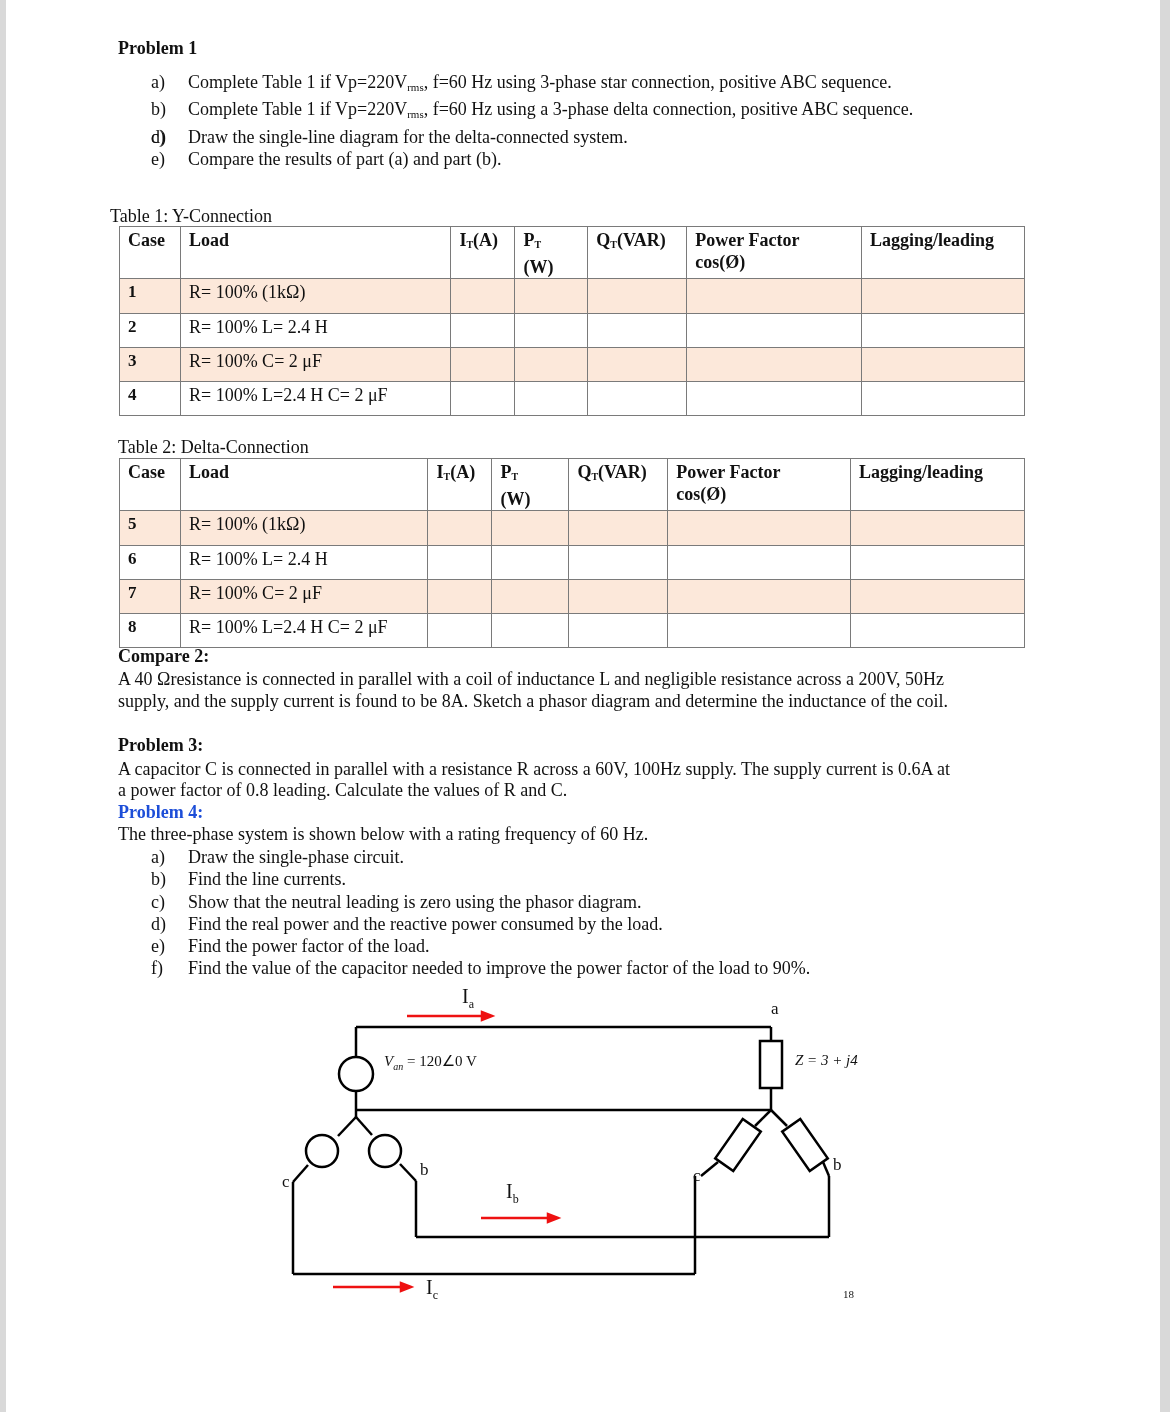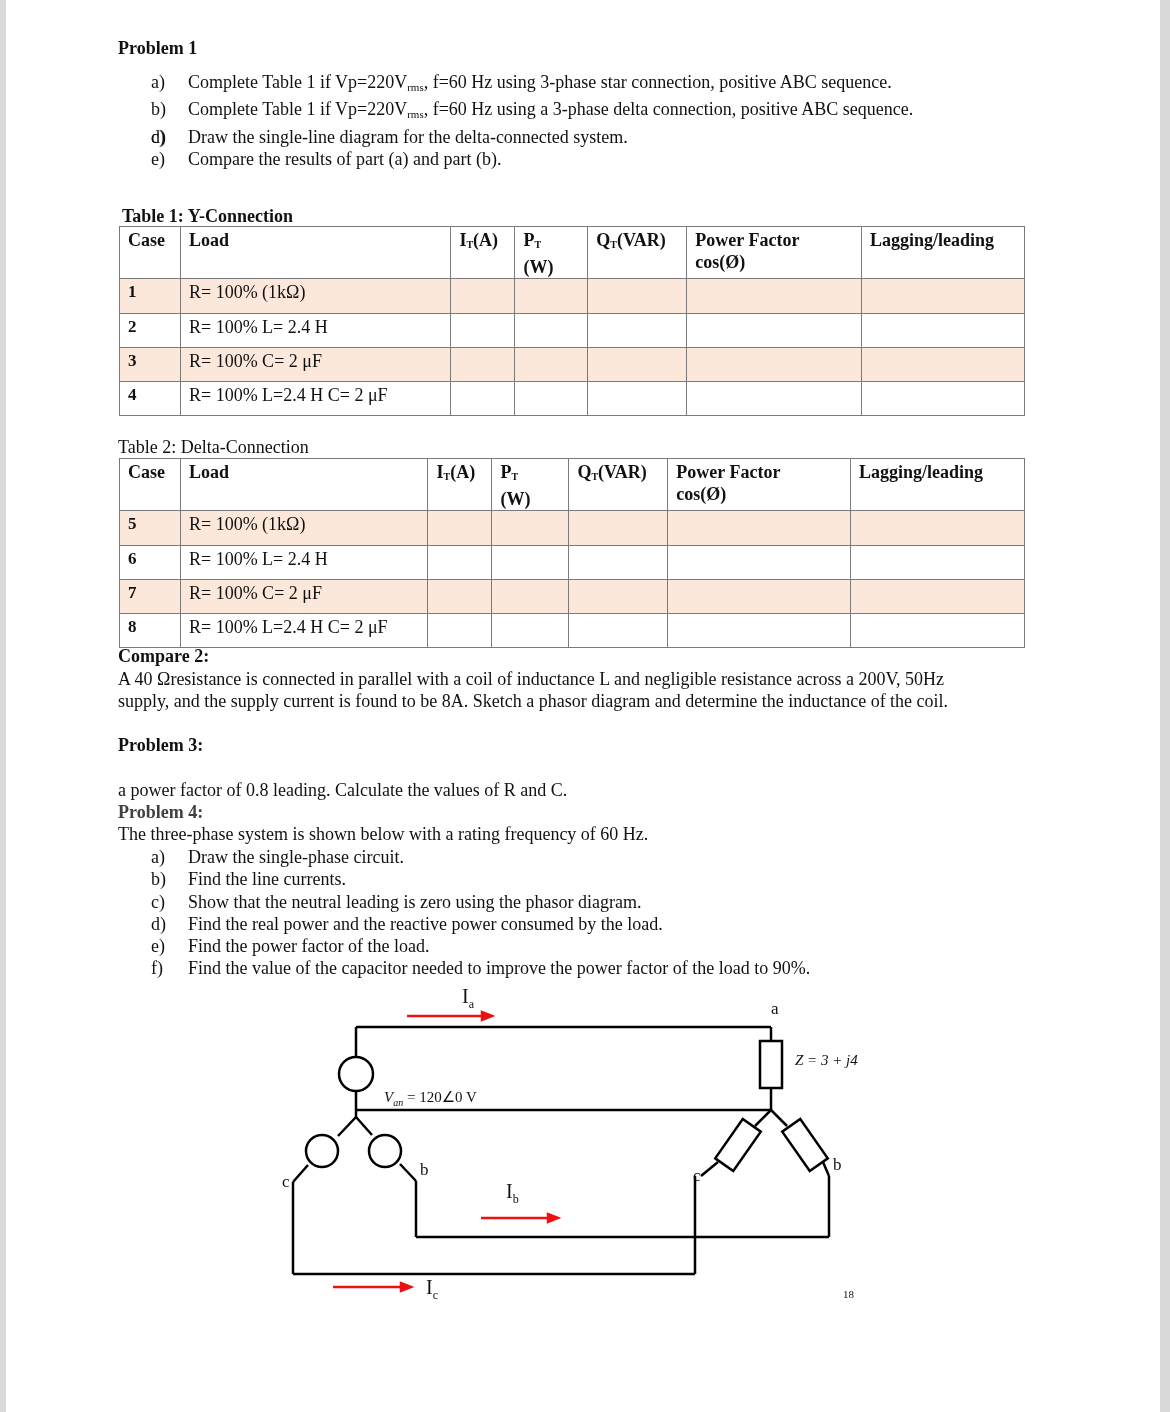"Table 1: Y-Connection" div.abs { font-weight: bold -> none; left: 116px -> 104px }
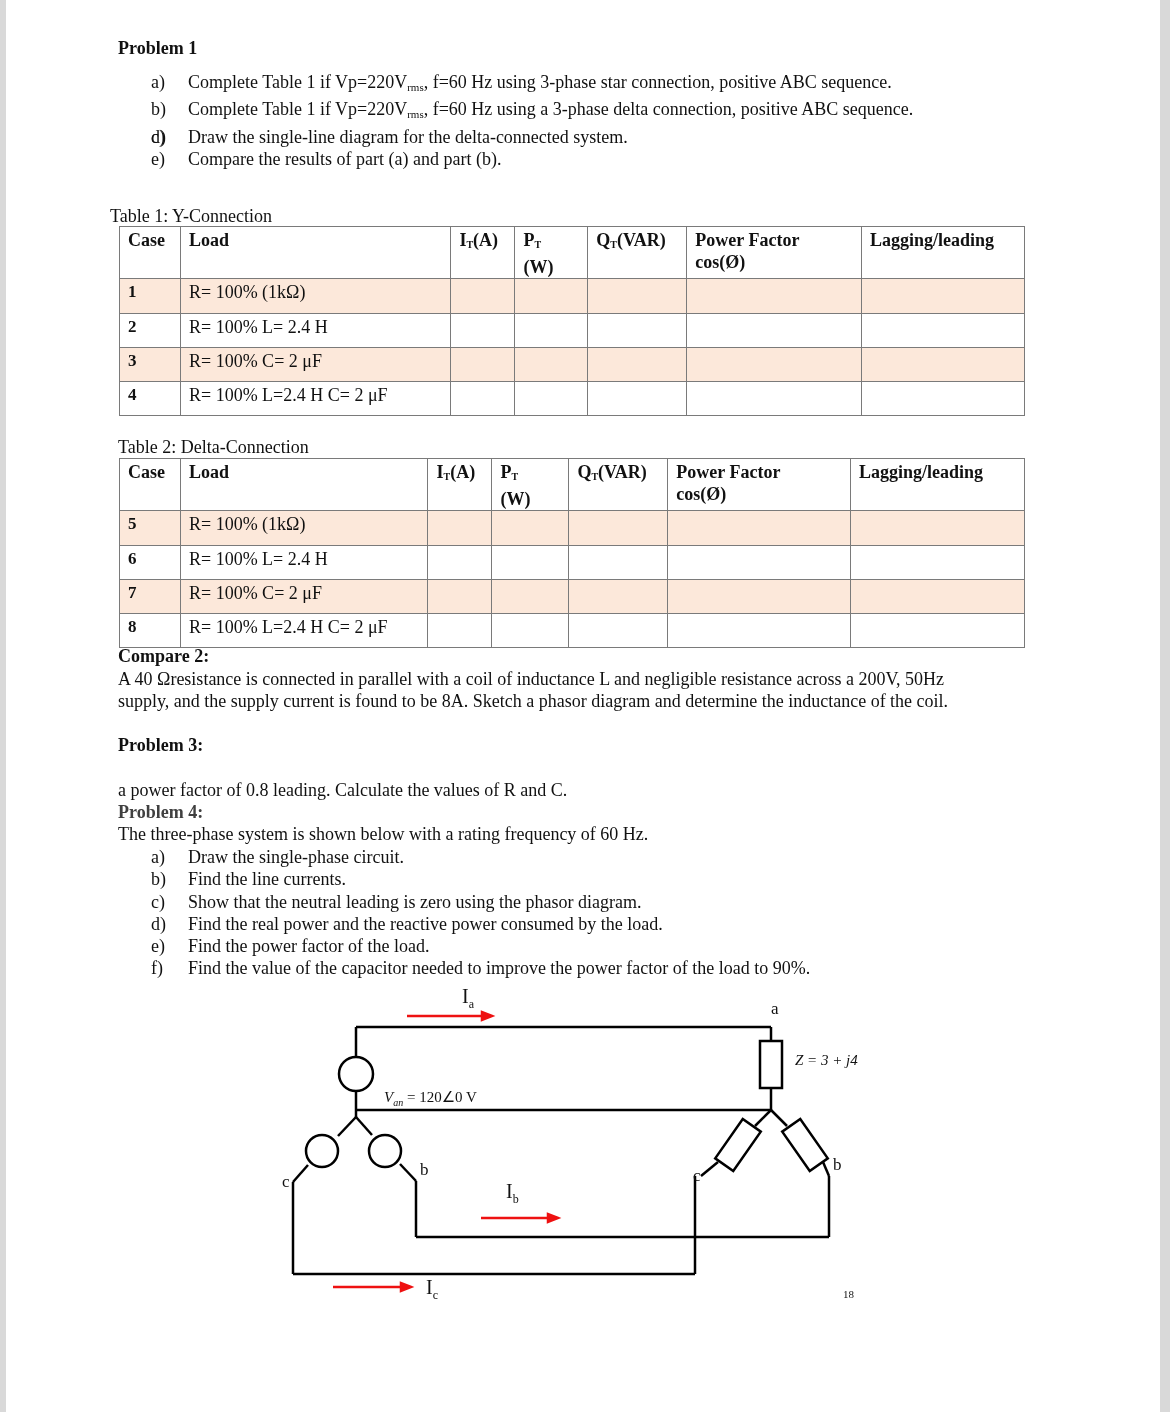"A capacitor C is connected" div.abs { html: none -> <div>A capacitor C is connected in parallel with a resistance R across a 60V, 100Hz supply. The supply current is 0.6A at</div> }
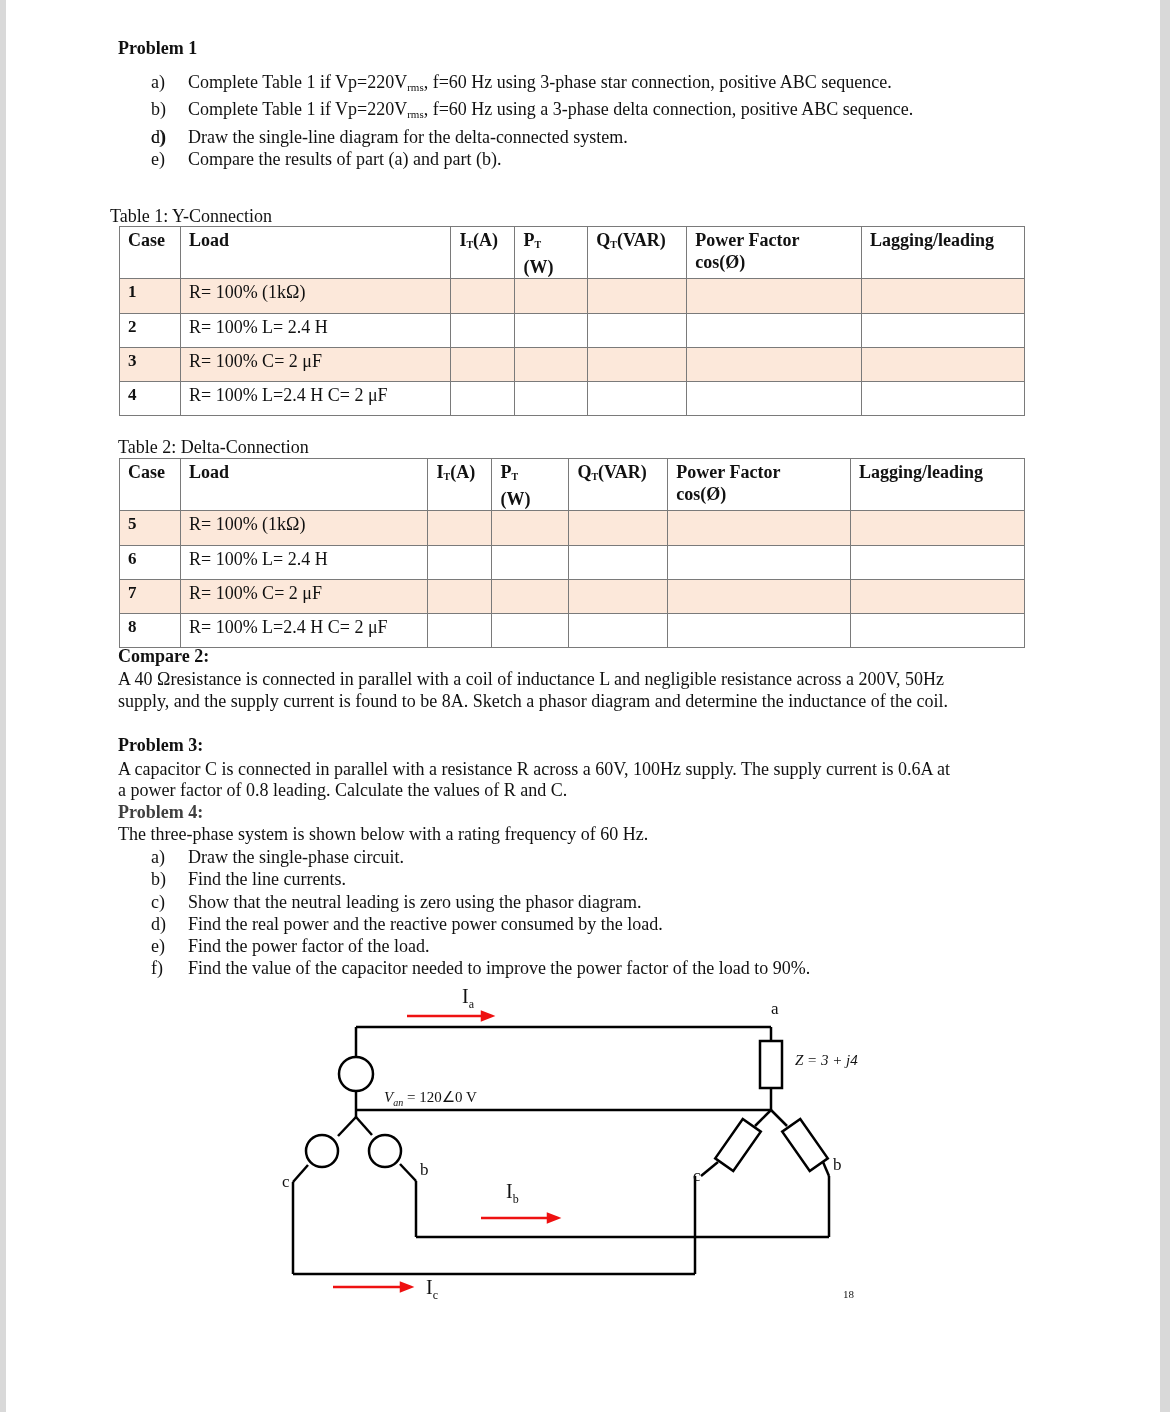"Problem 4:" .red { color: #404040 -> #1d4ed8 }
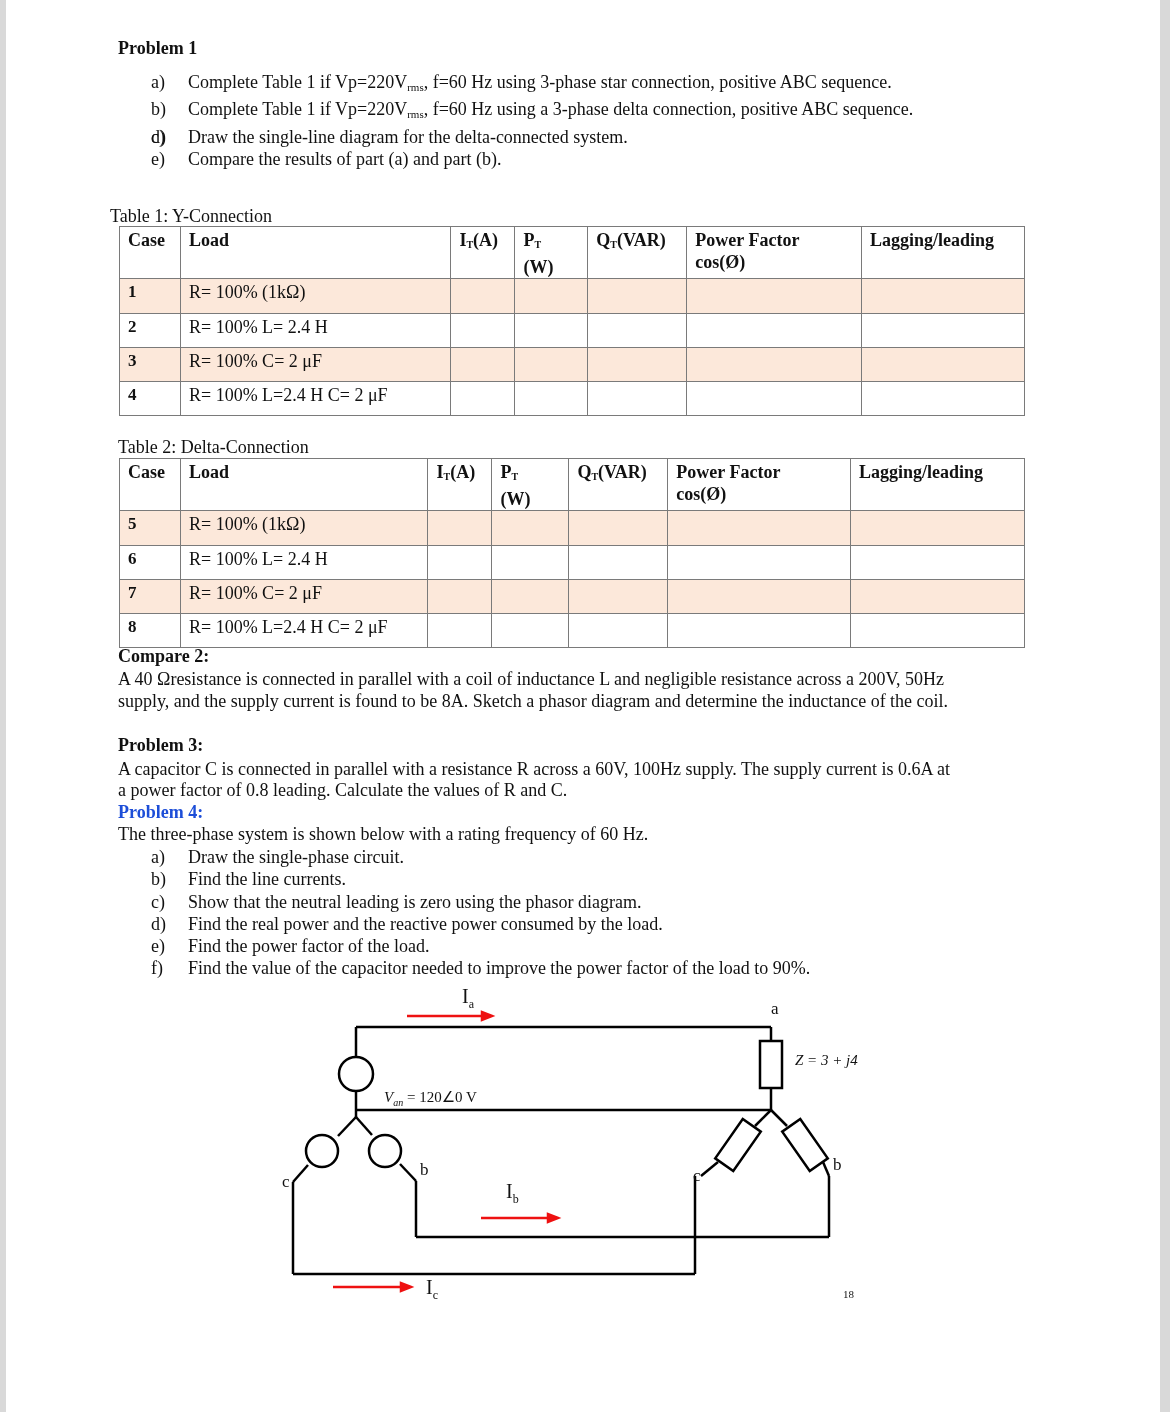"Van = 120∠0 V" div.lbl { top: 1088px -> 1052px }
